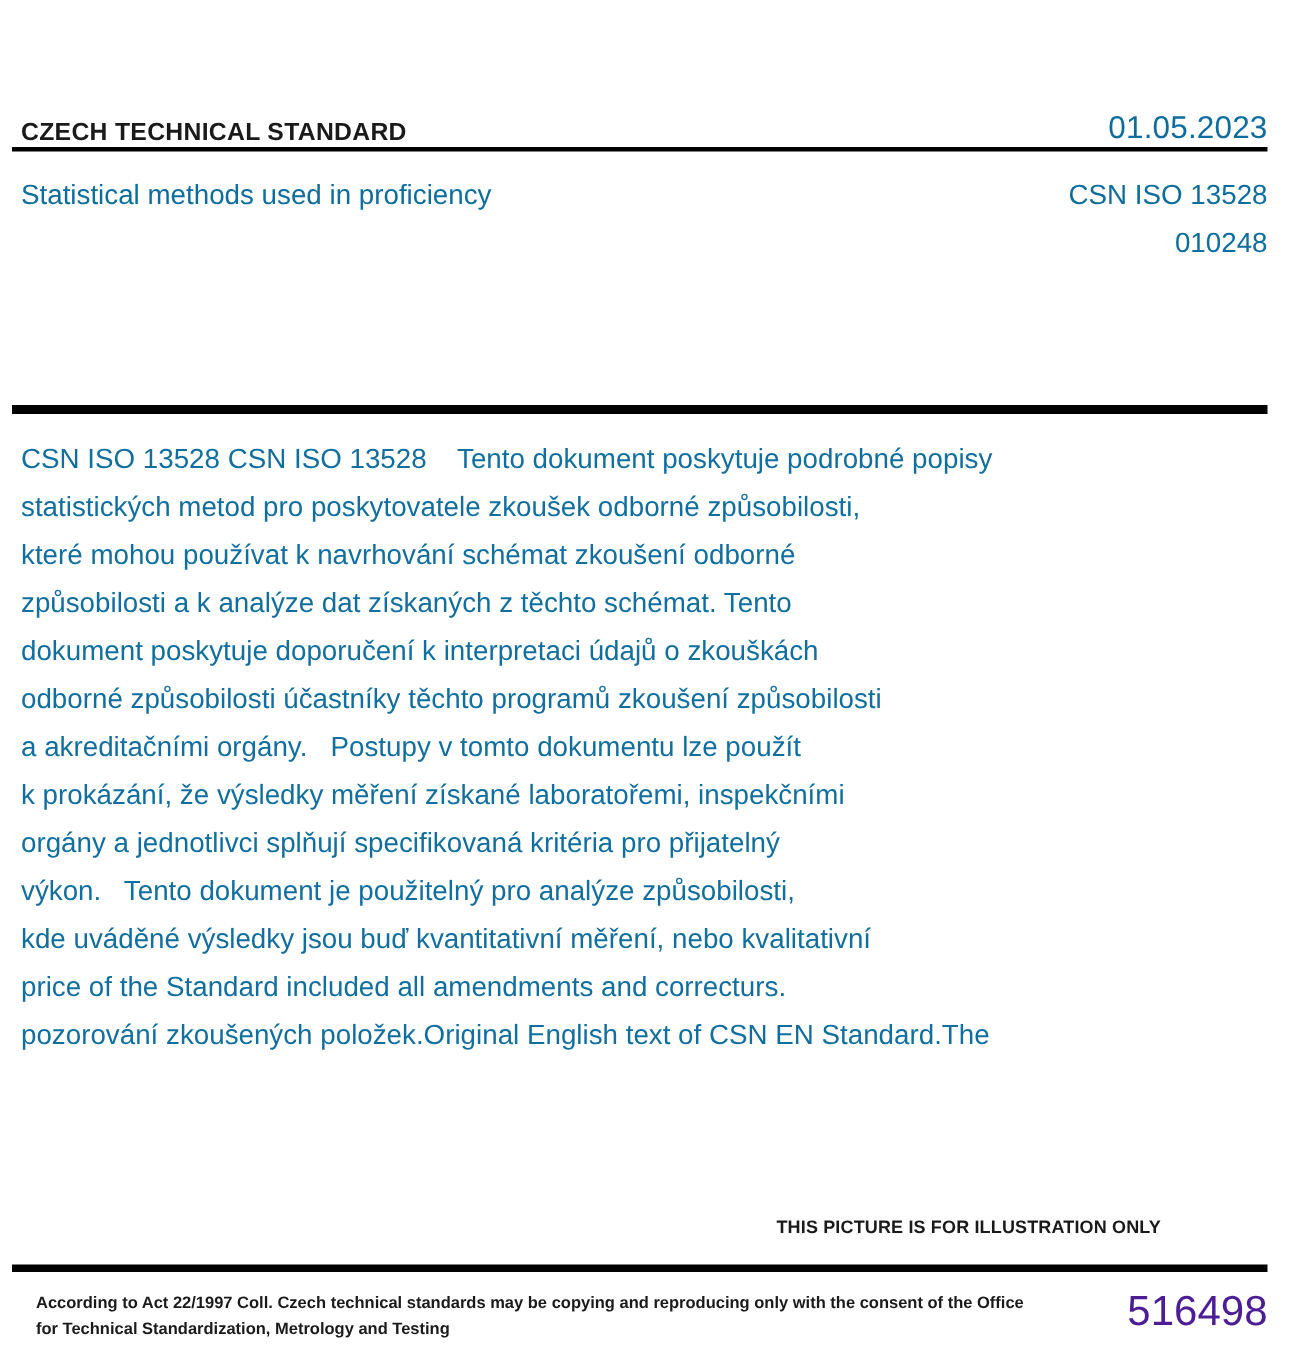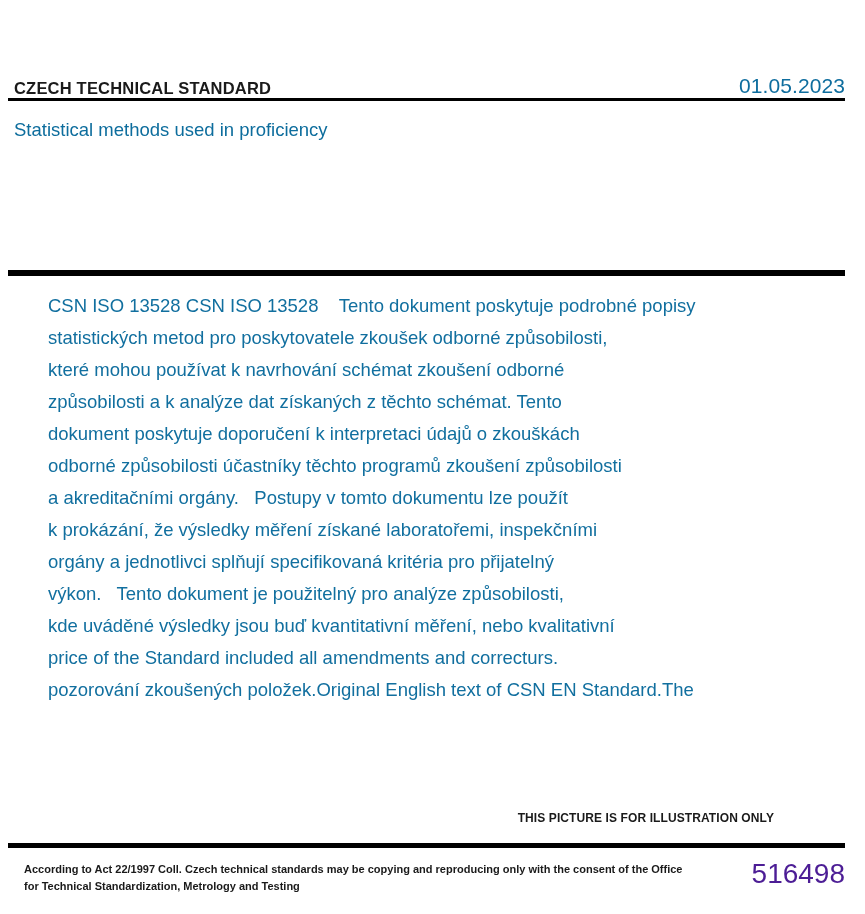"CSN ISO 13528" div.title-right { html: none -> <div> <div>CSN ISO 13528</div> <div>010248</div> </div> }
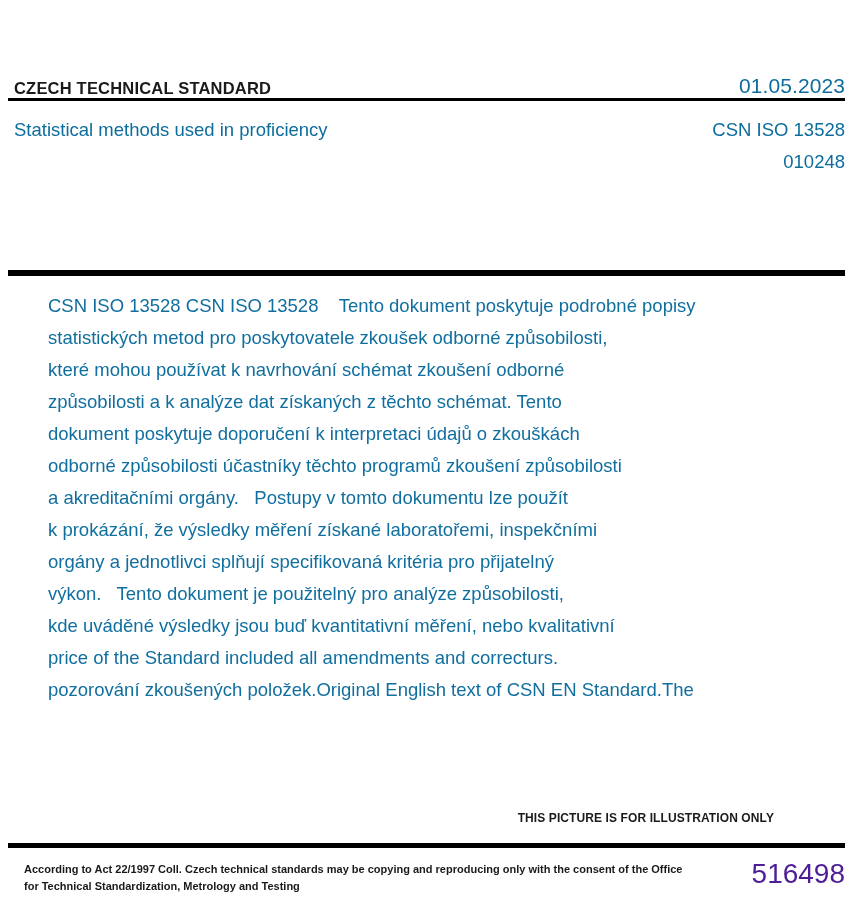"CSN ISO 13528 CSN ISO" .body-block { margin-left: 34px -> none }
